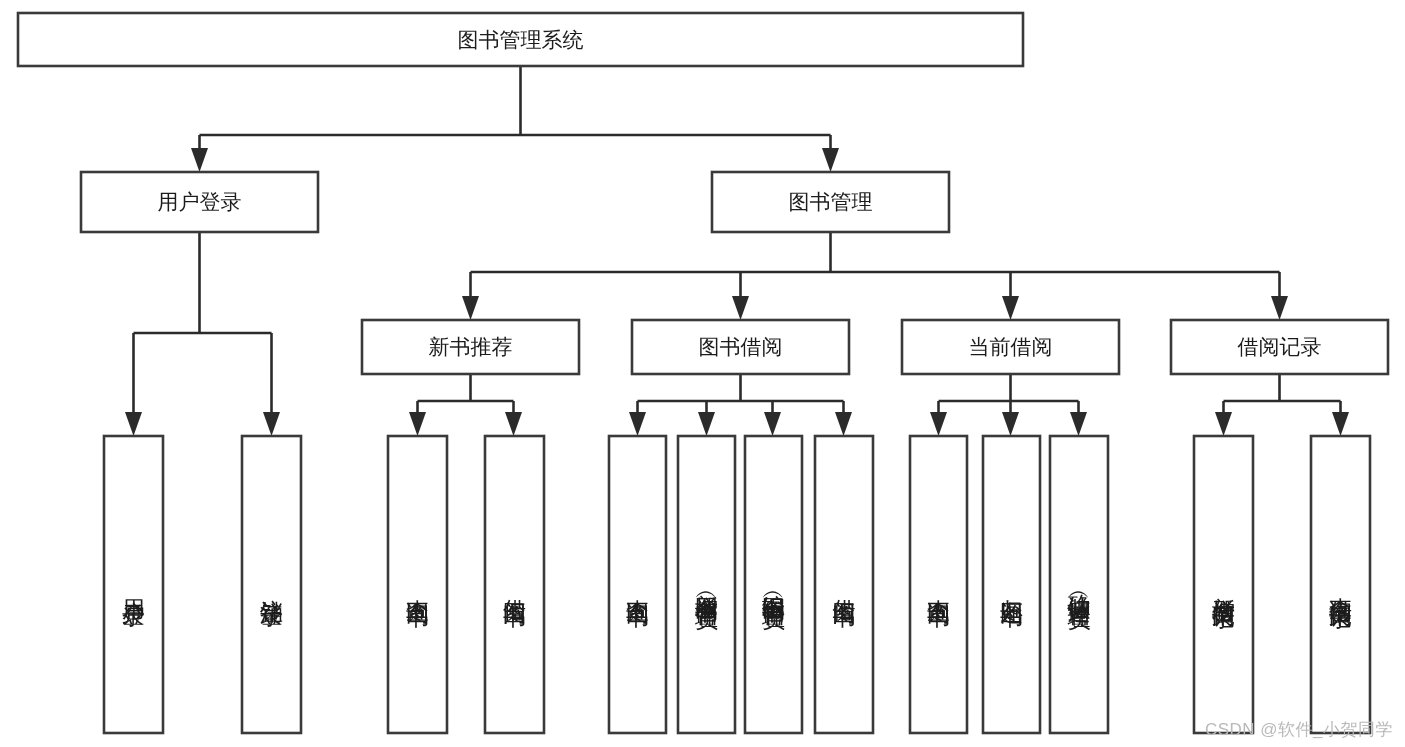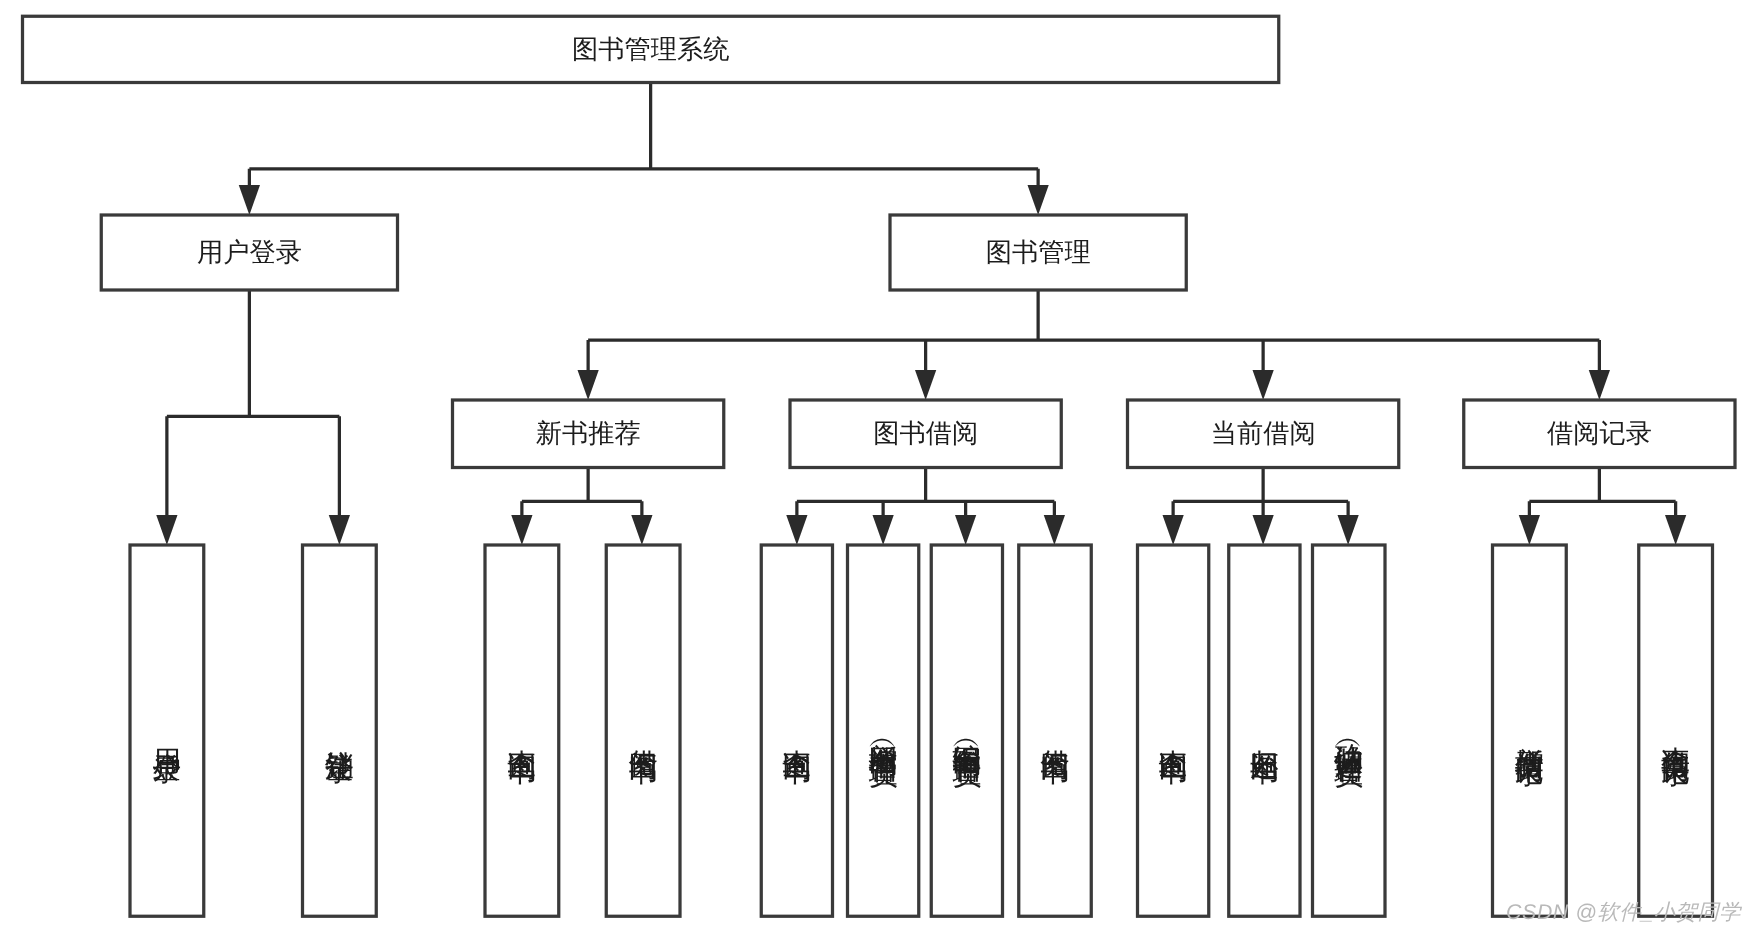"CSDN @软件_小贺同学" .watermark { font-style: italic -> none }
